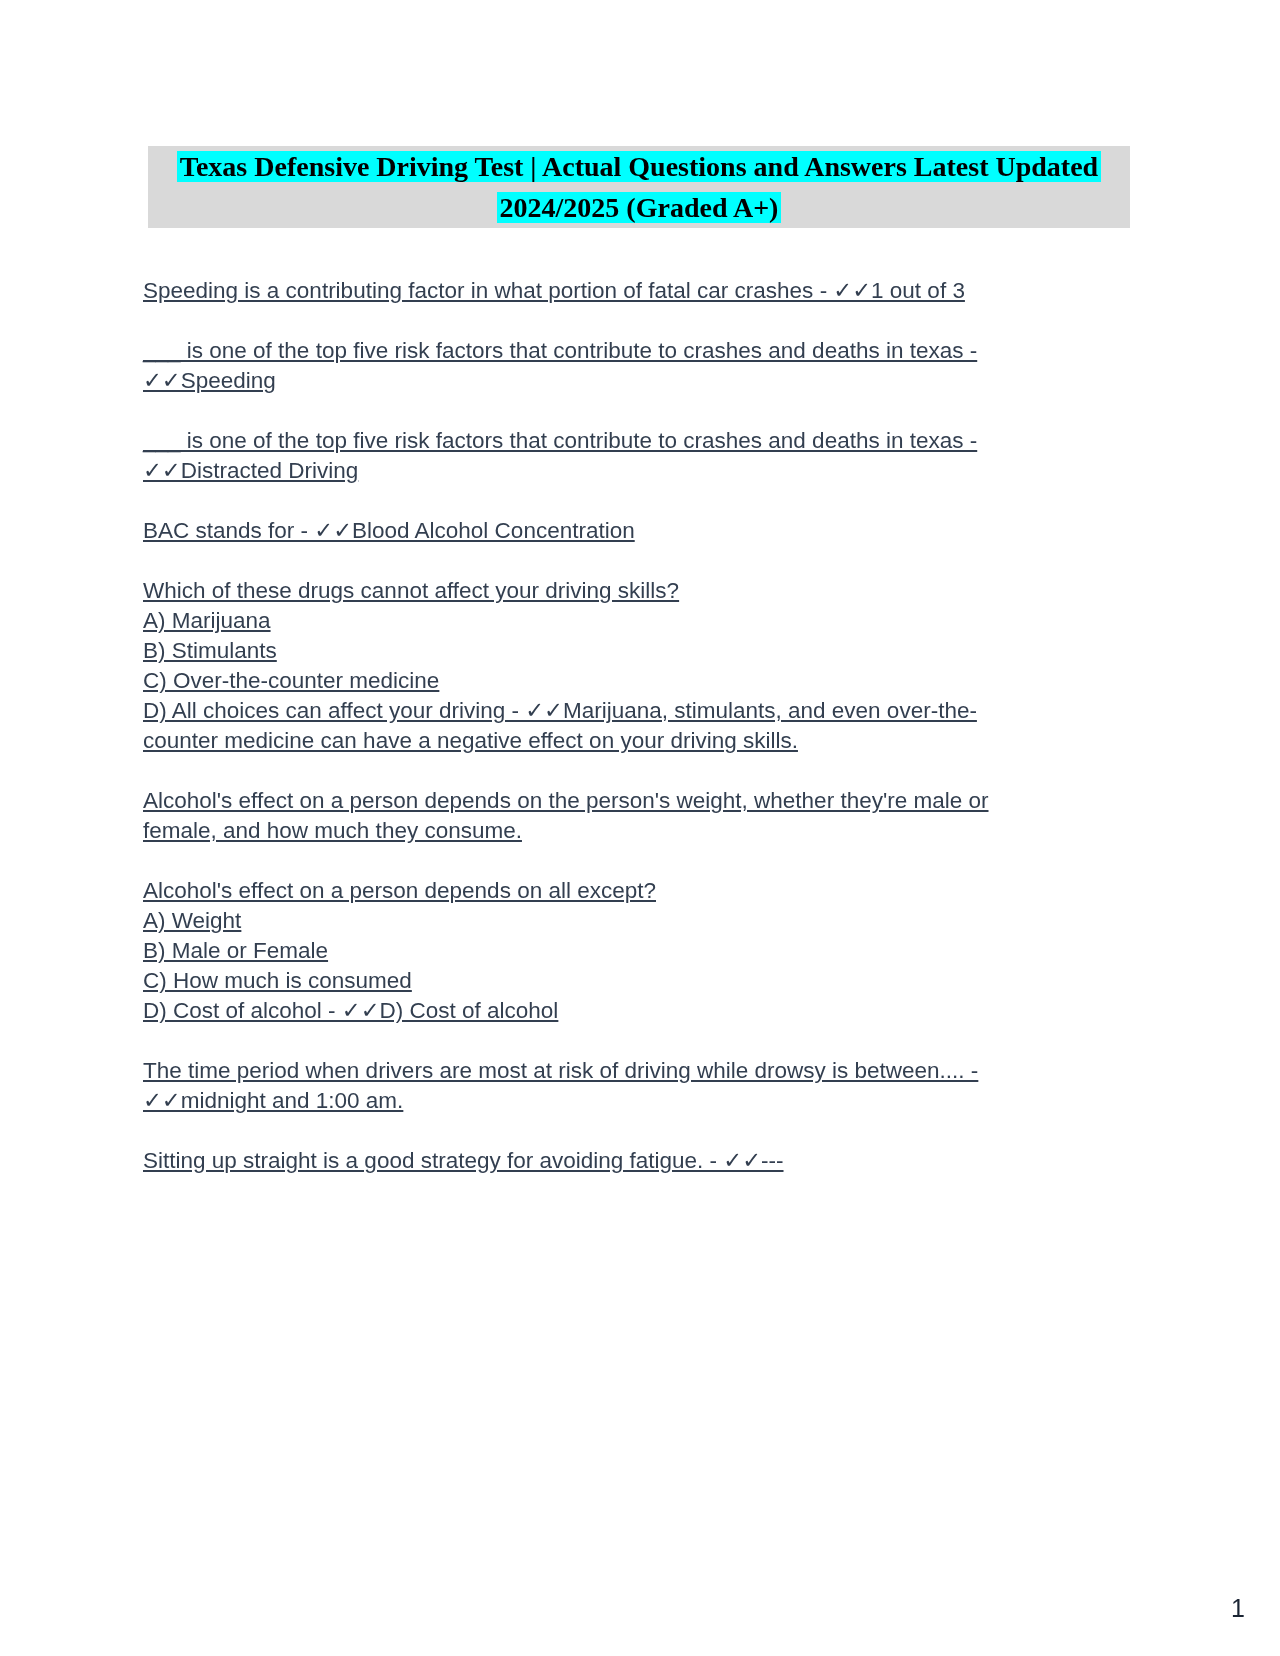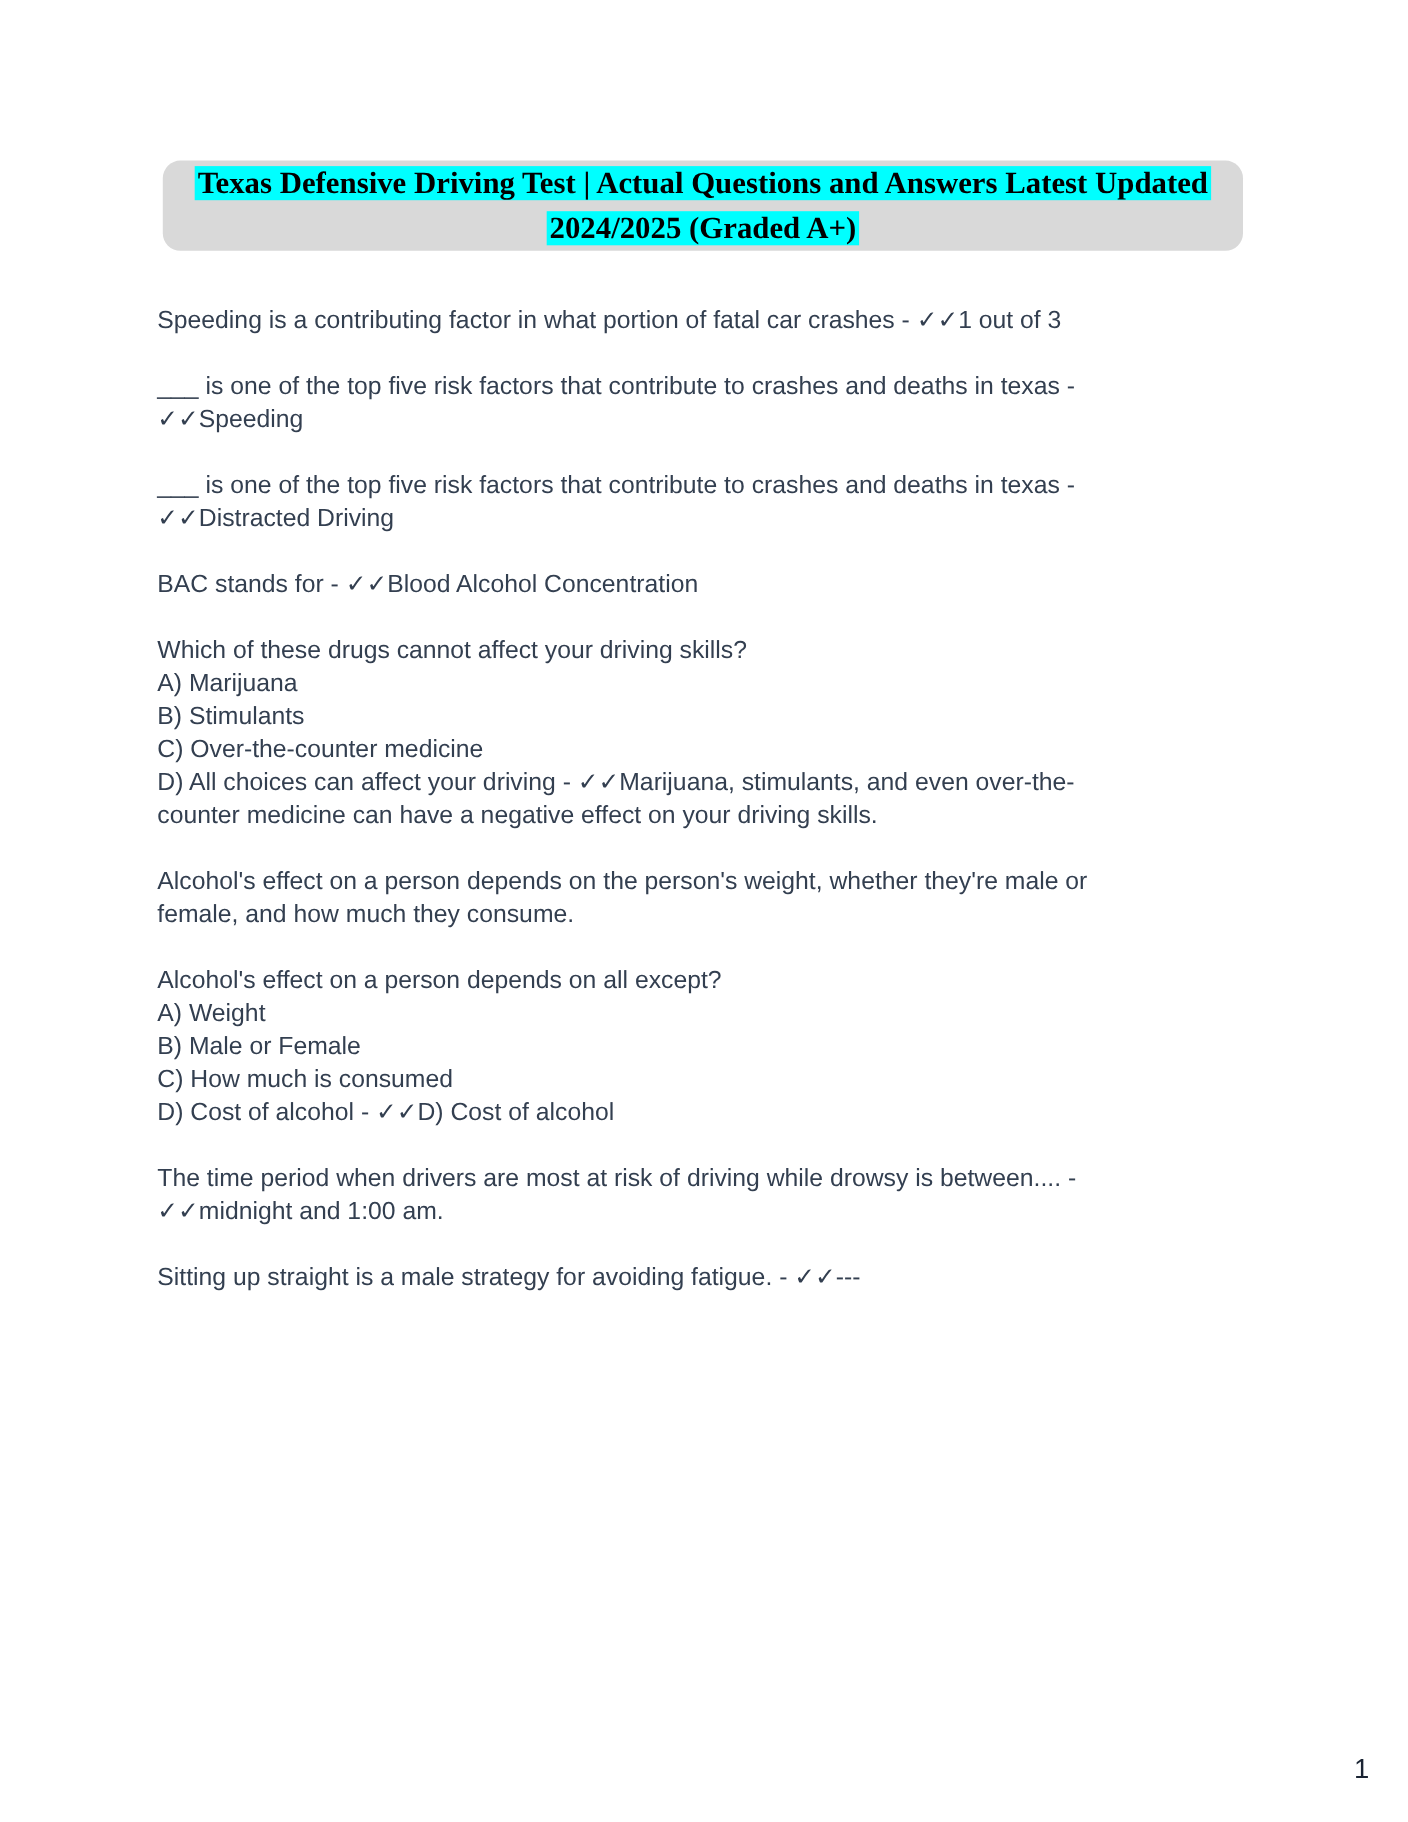"Texas Defensive Driving Test |" .title-block { border-radius: 16px -> none }
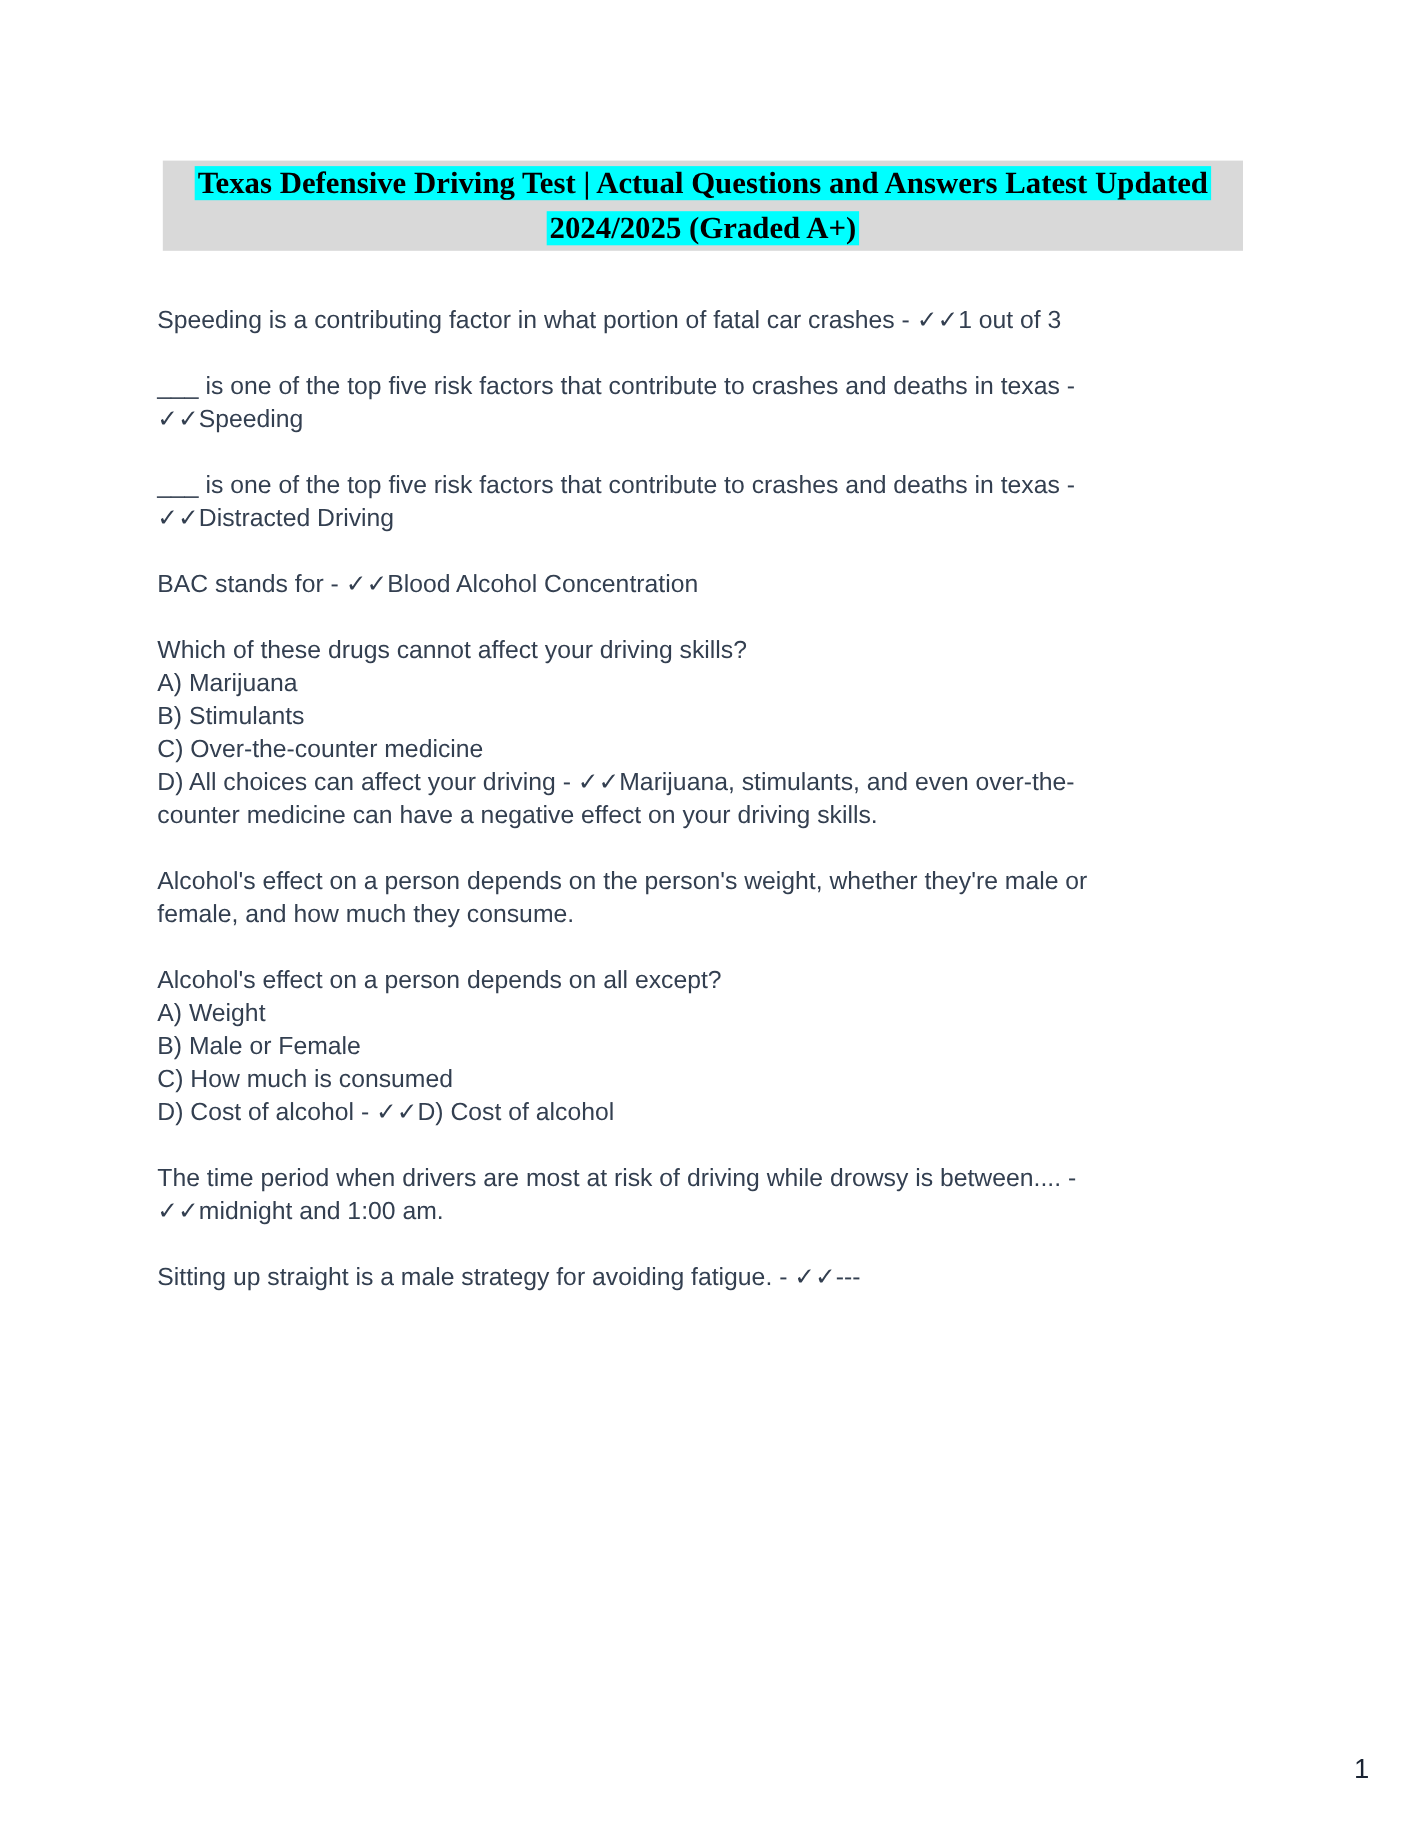"Speeding is a contributing factor" .para { text-decoration: none -> underline }
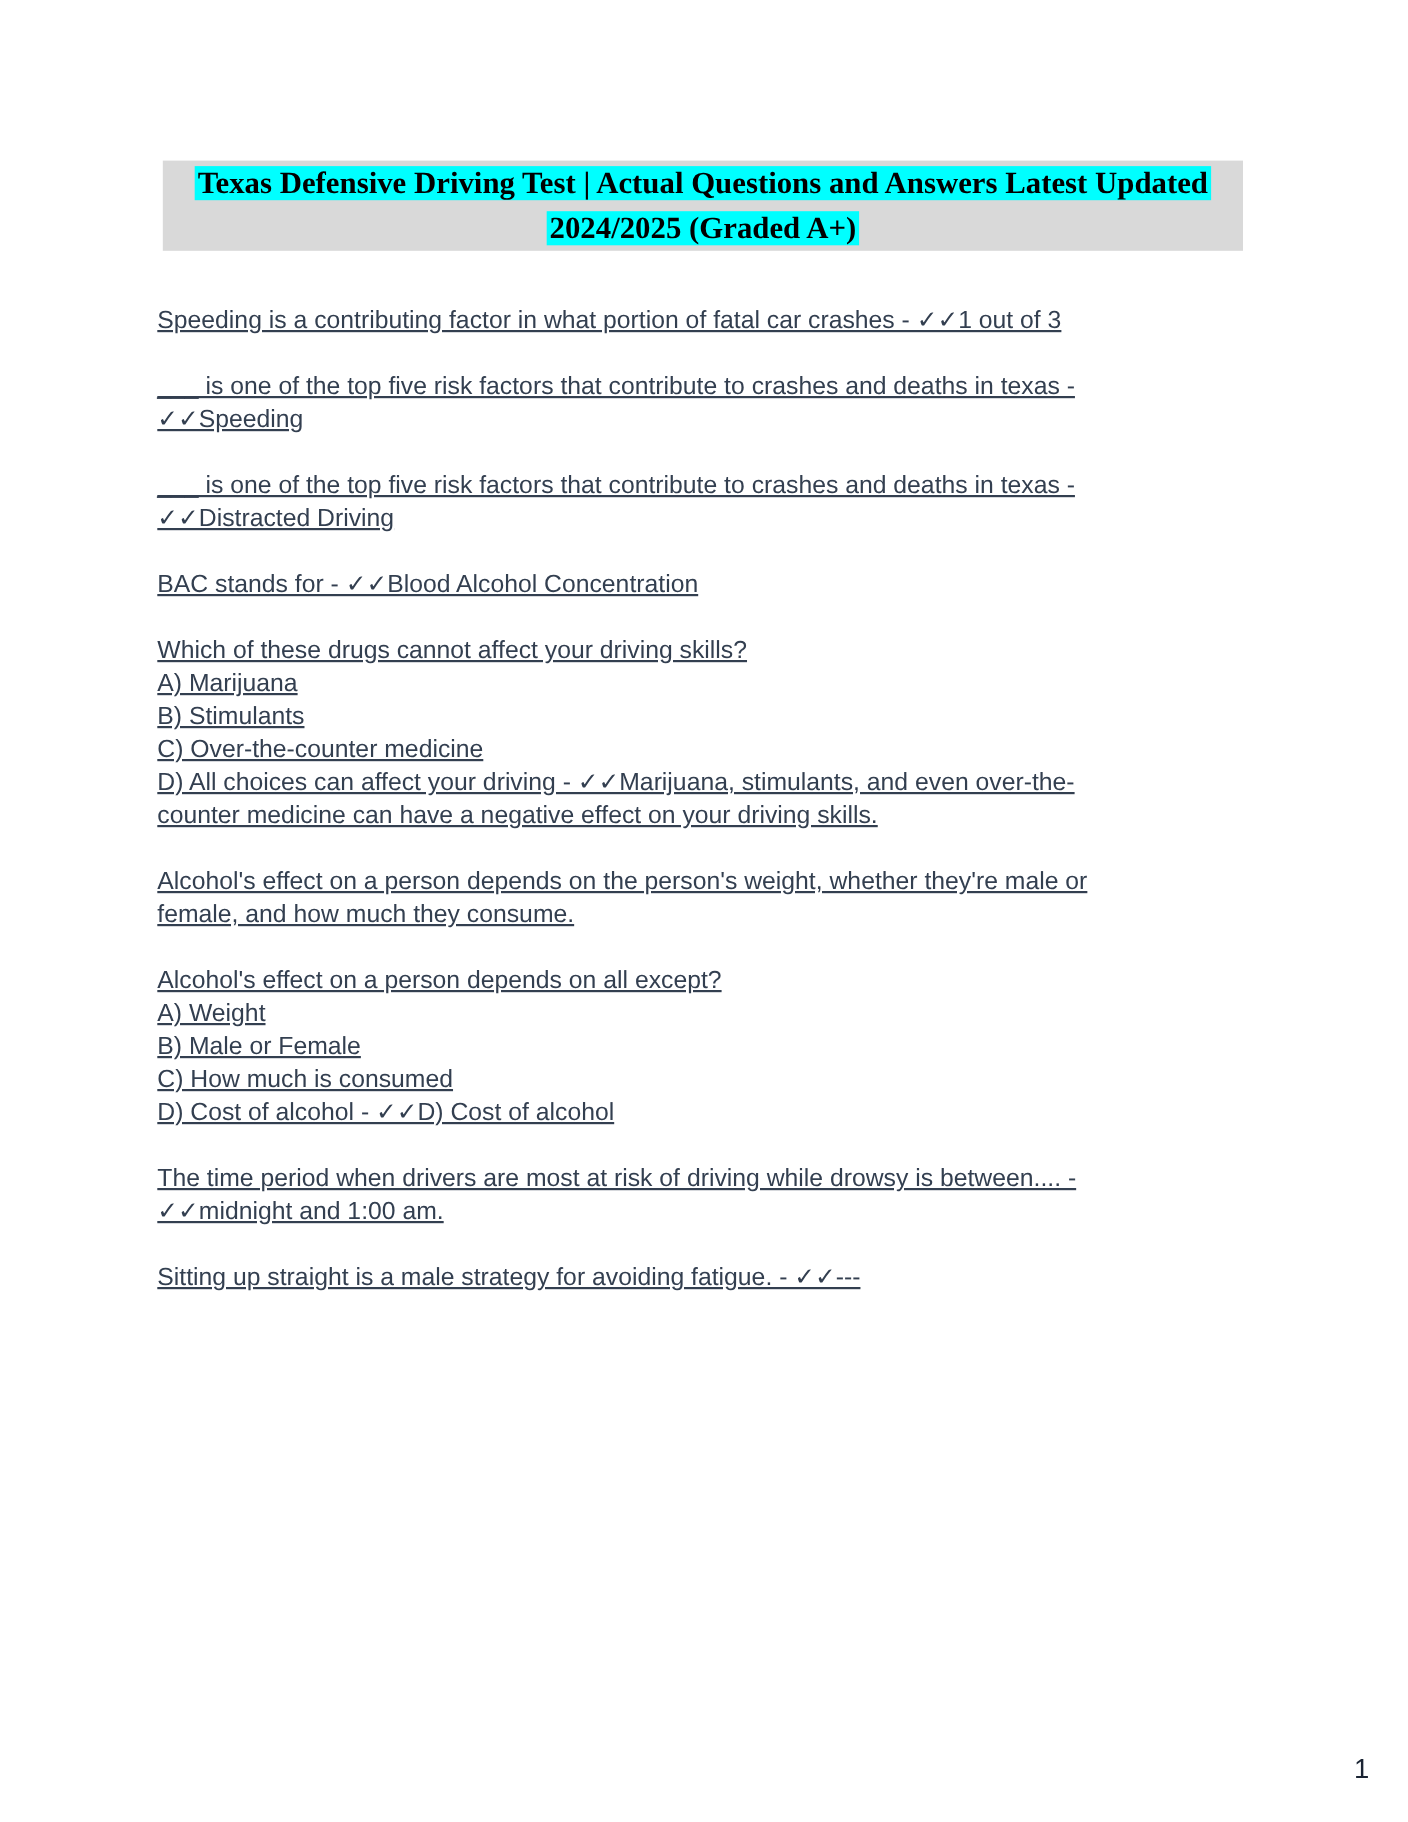"Sitting up straight is a" div.para { text: male -> good }
